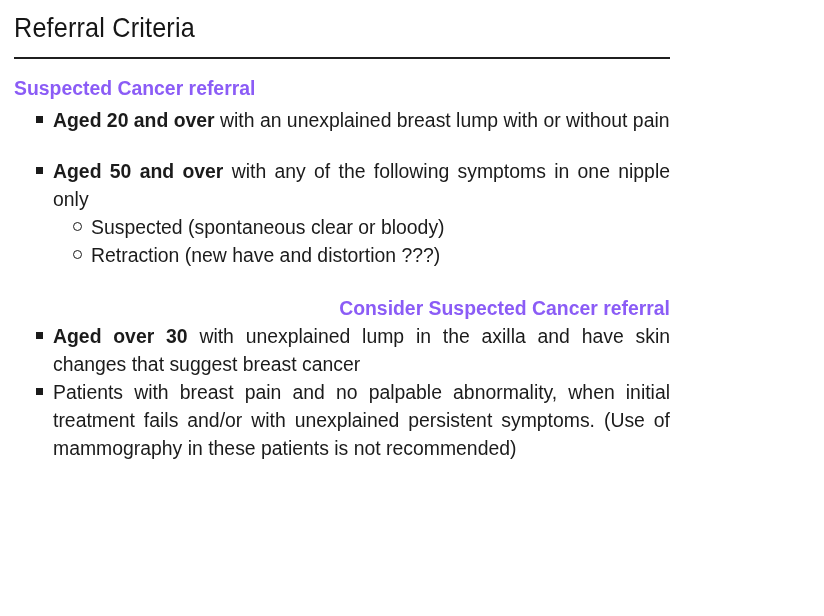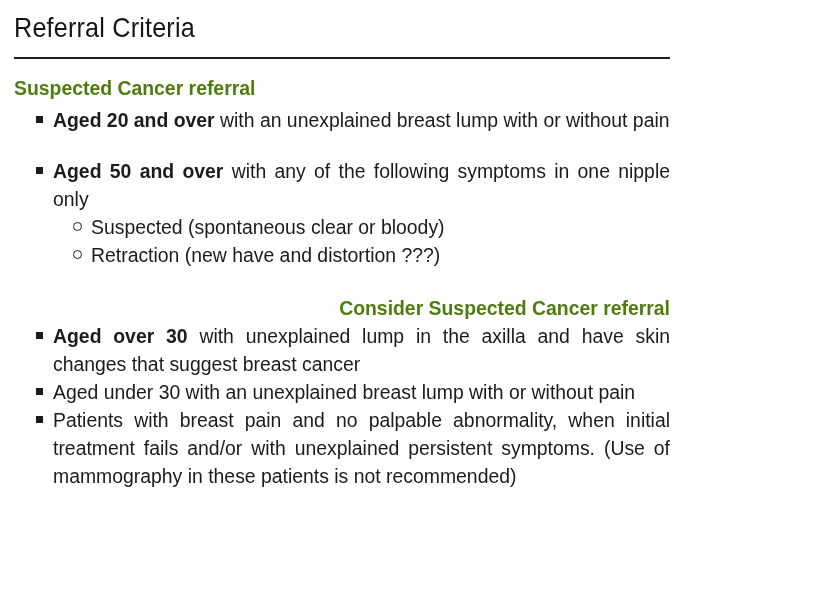"Suspected Cancer referral" h2 { color: #4d7c0f -> #8b5cf6 }
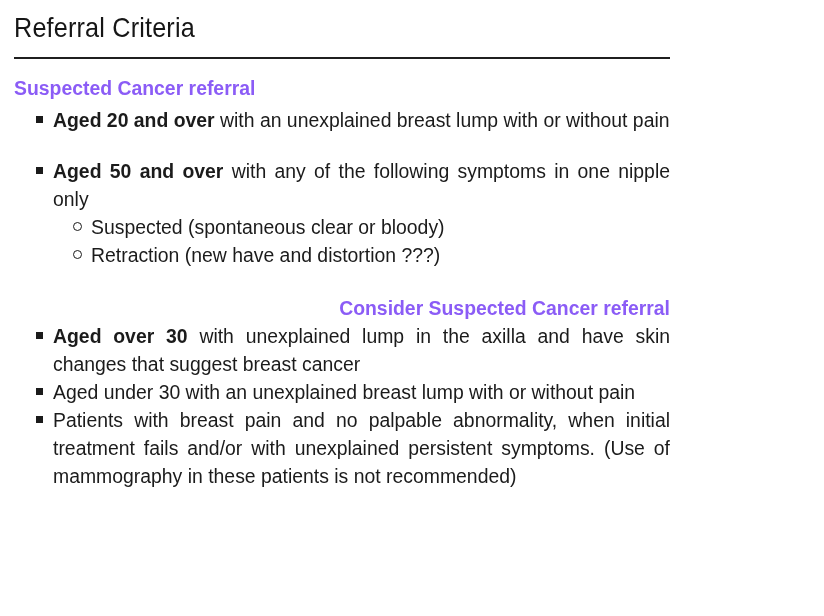"Aged under 30 with an" li { html: <li> <span></span> <b></b><span>Aged under 30 with an unexplained breast lump with or without pain</span> </li> -> none }
